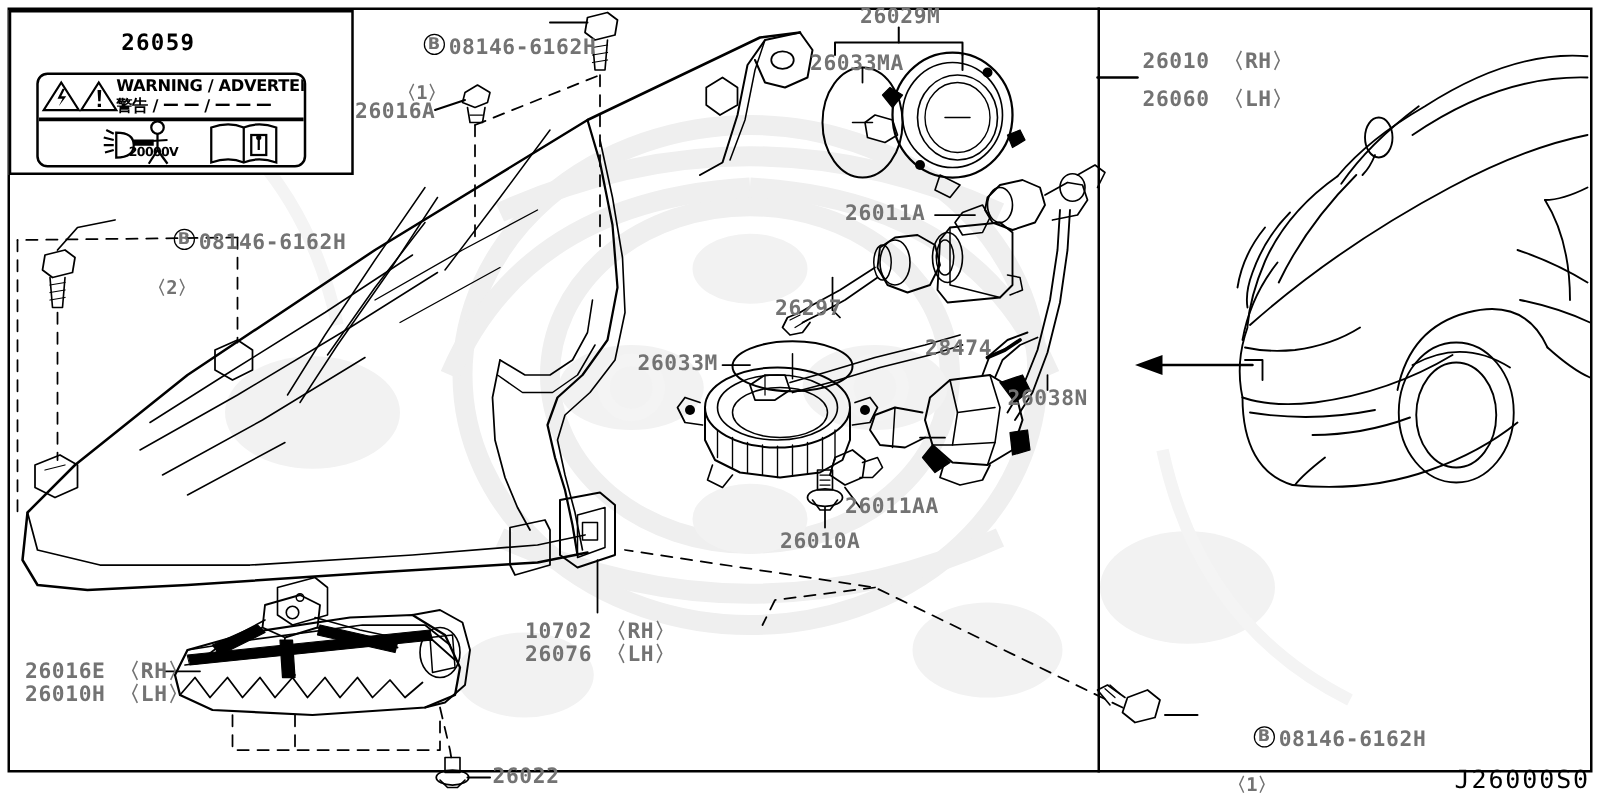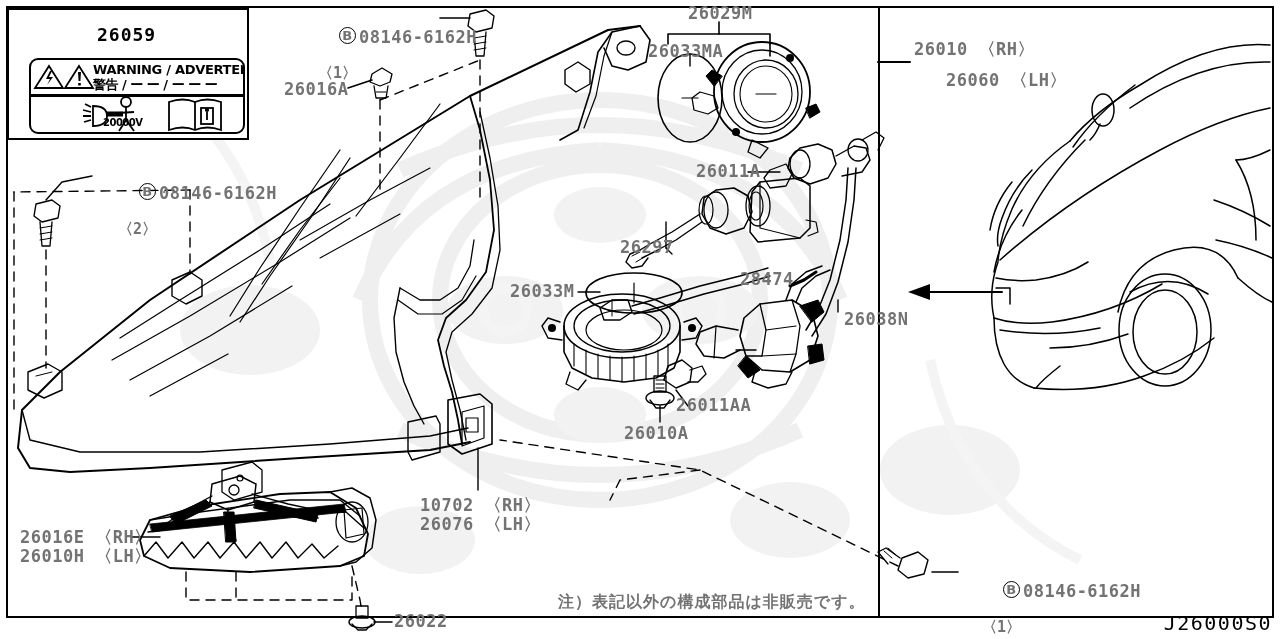"26059" #decal-box { width: 242px -> 276px }
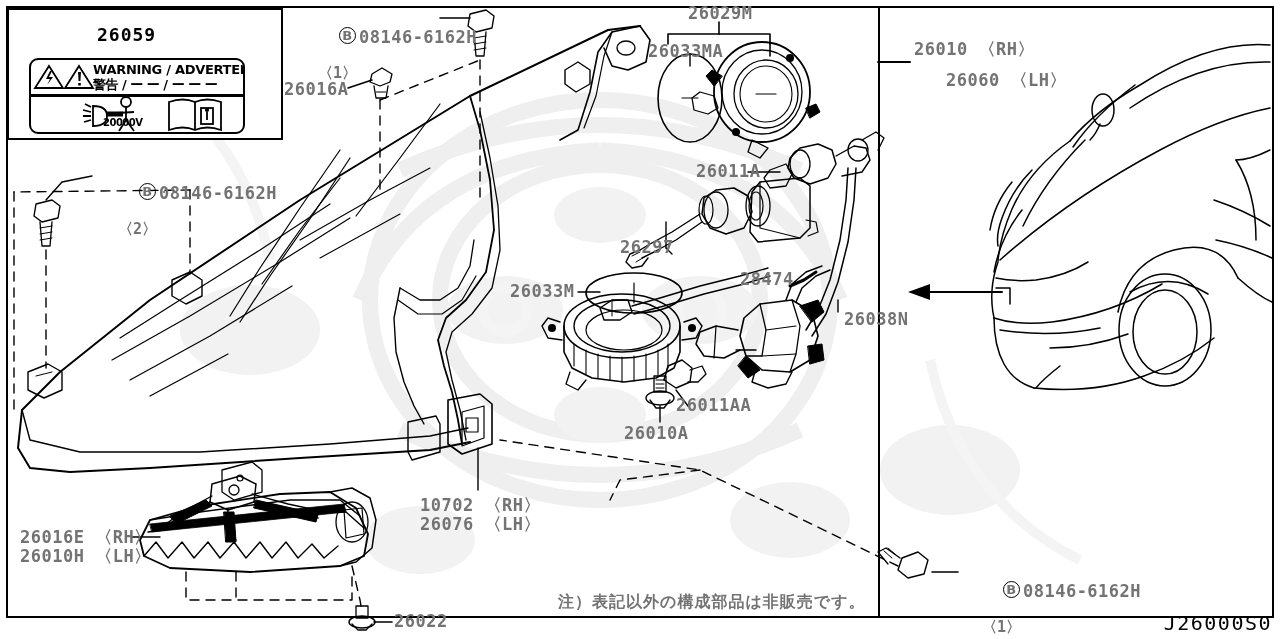"26060 〈LH〉" div.lbl { margin-left: 32px -> none }
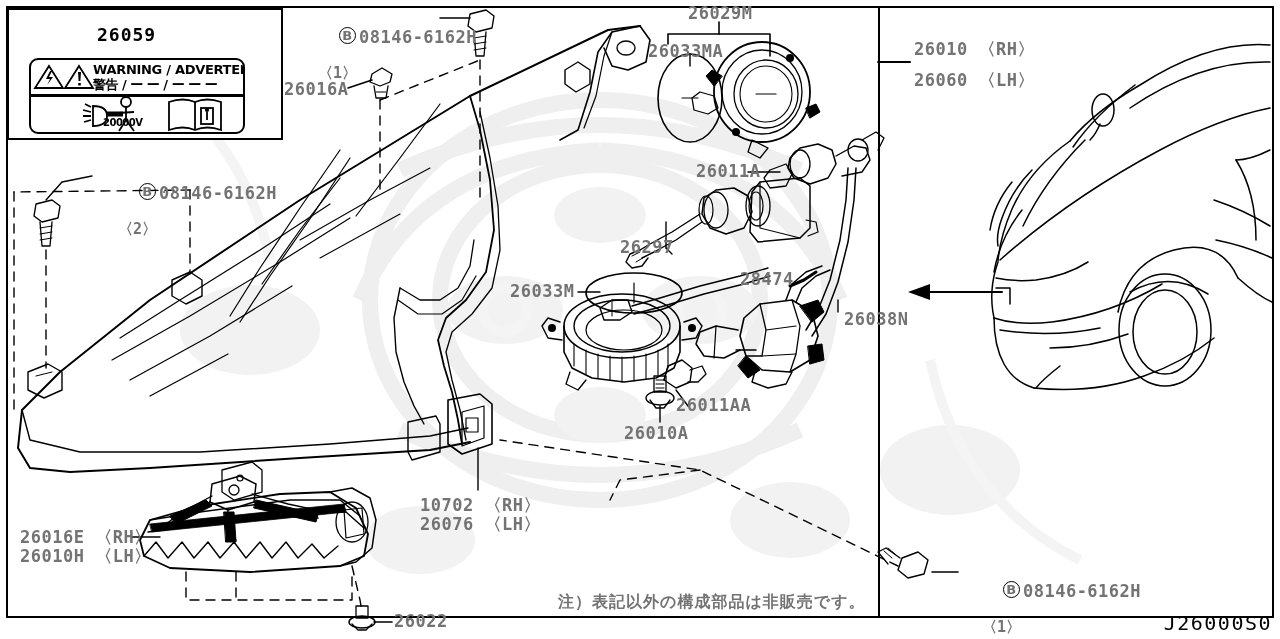"26011A" div.lbl { left: 696px -> 676px }
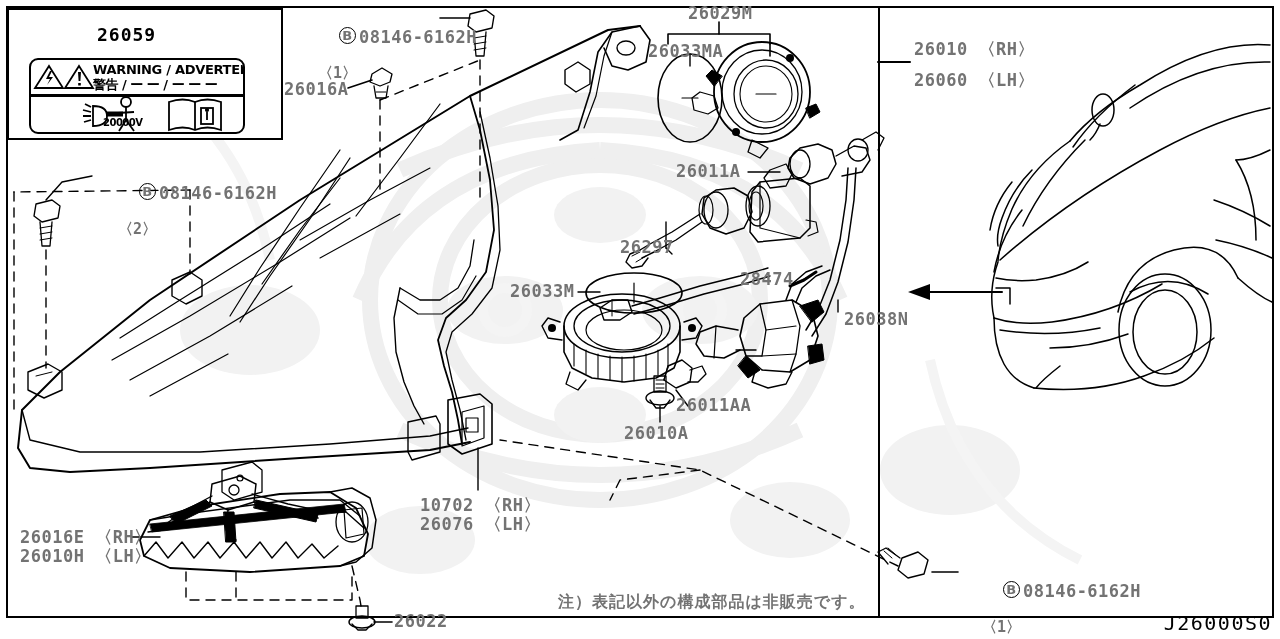"26038N" div.lbl { margin-left: 38px -> none }
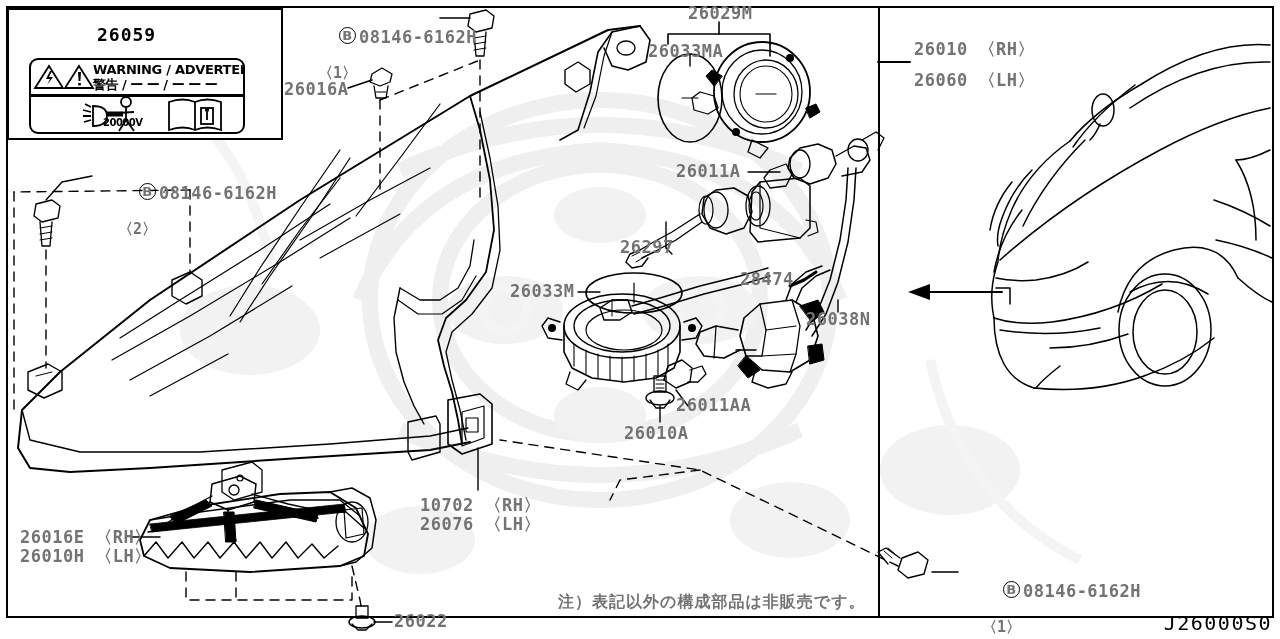"注）表記以外の構成部品は非販売です。" div.lbl { html: <div>注）表記以外の構成部品は非販売です。</div> -> none }
